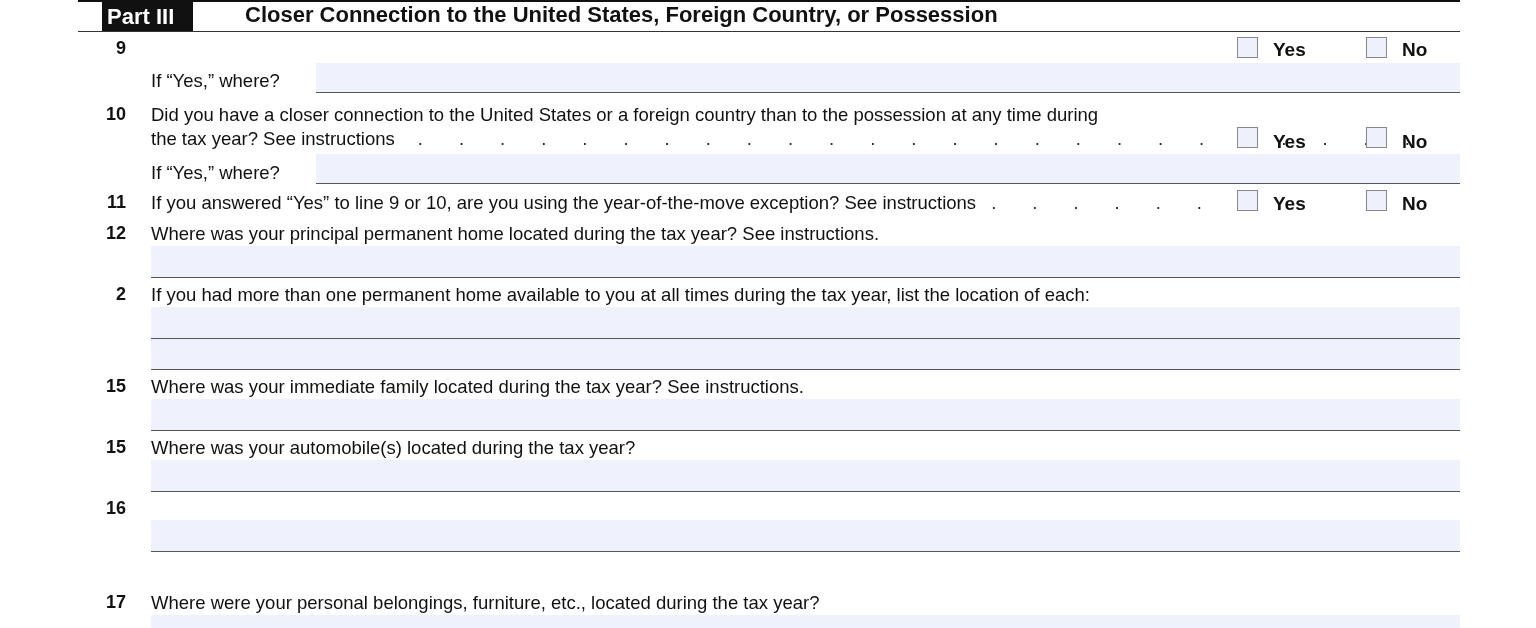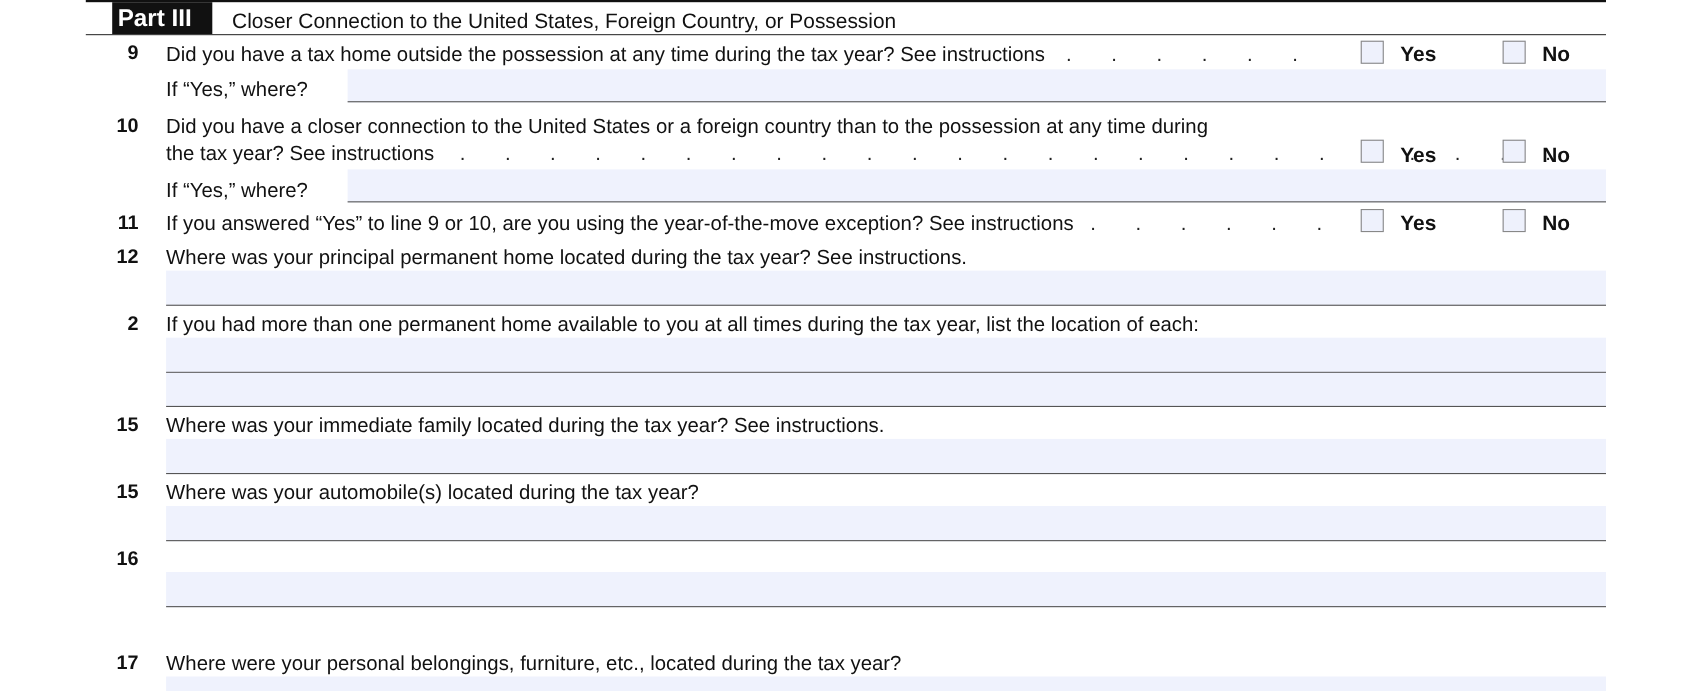"Part III" .part-header { align-items: flex-end -> flex-start }
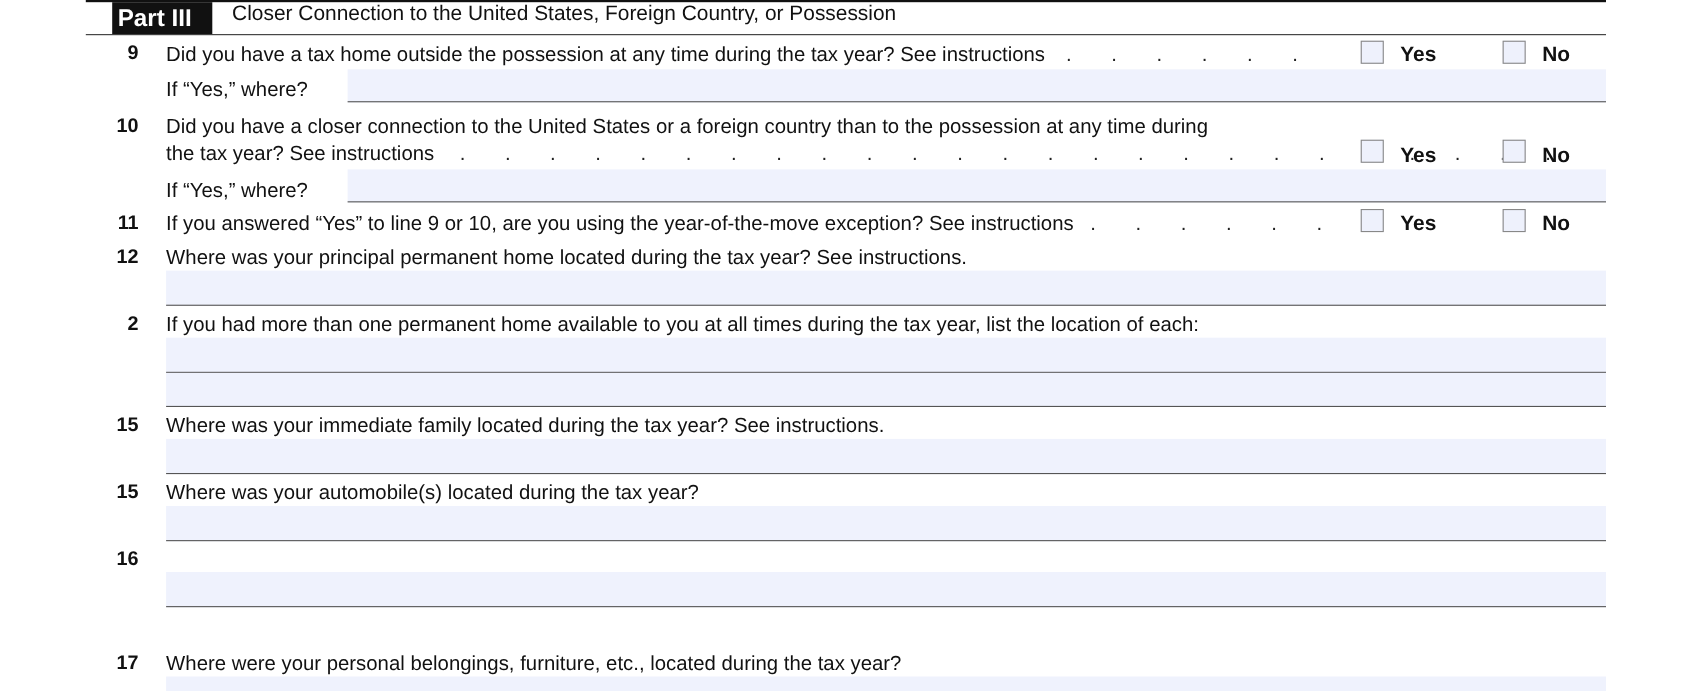"Closer Connection to the United" .part-title { font-size: 19px -> 22px; font-weight: normal -> bold; margin-left: 18px -> 52px }
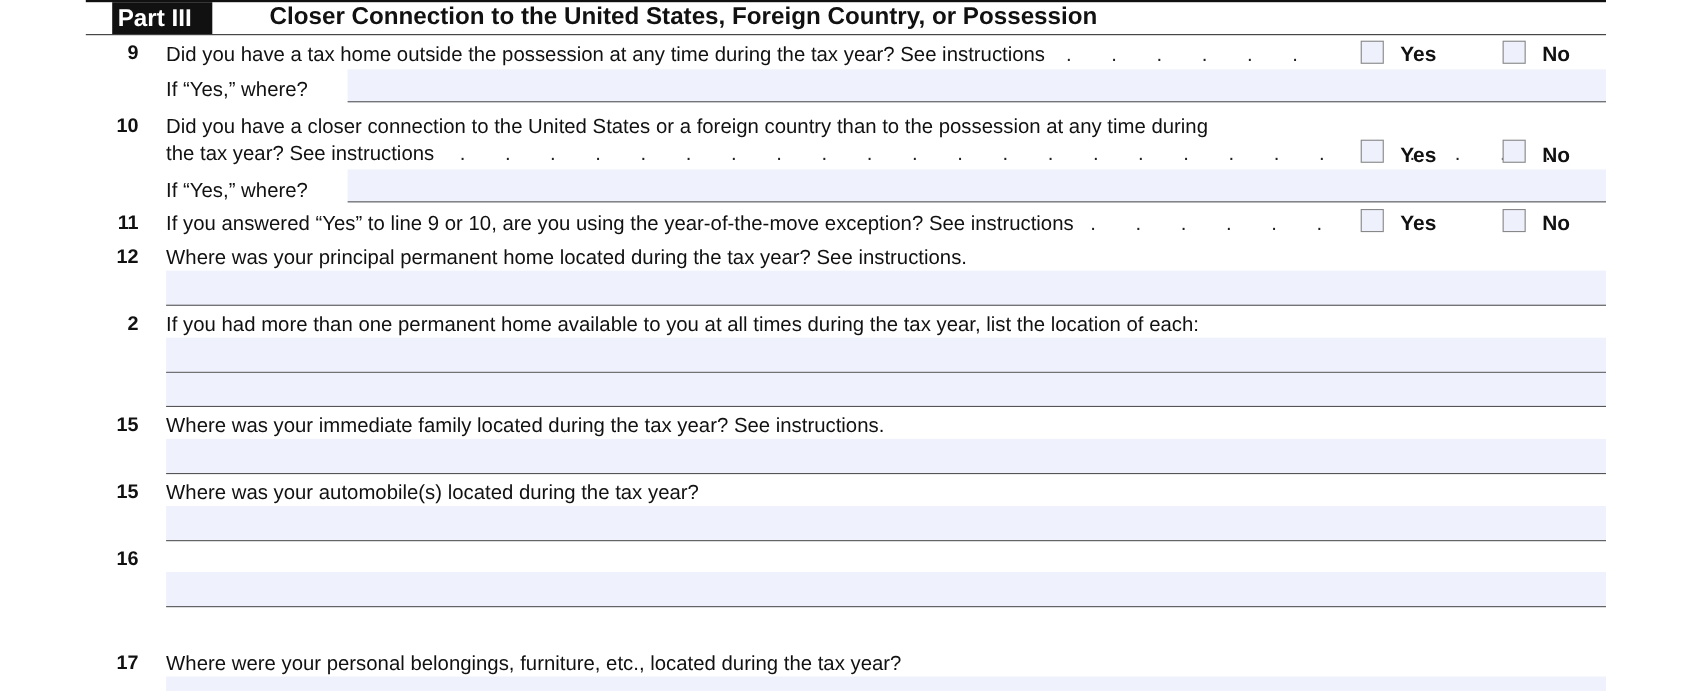"Did you have a tax" span.q-text { html: <span> <span>Did you have a tax home outside the possession at any time during the tax year? See instructions</span> <span>. . . . . .</span> </span> -> none }
